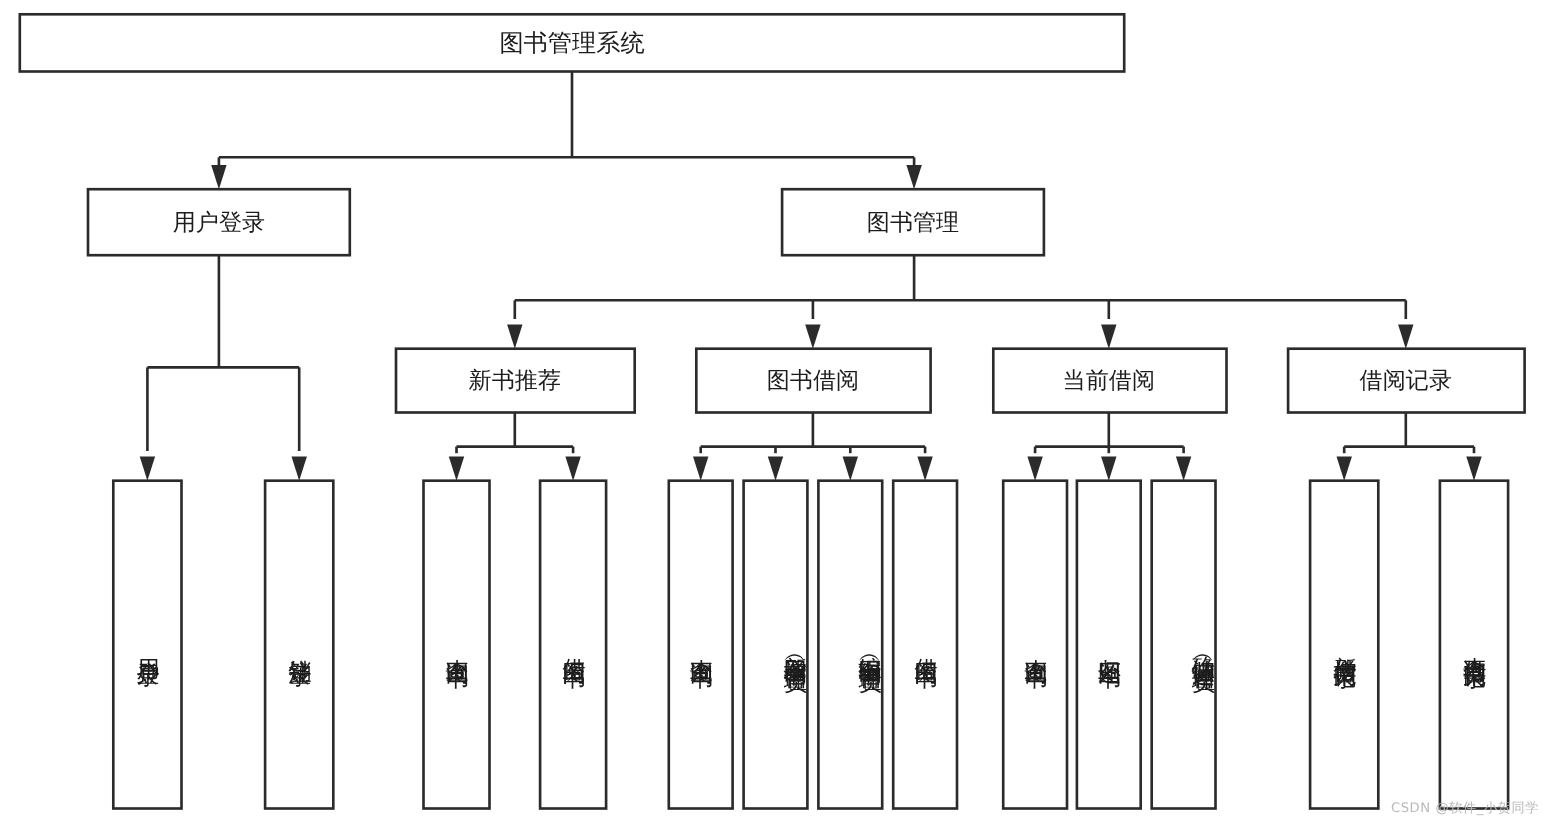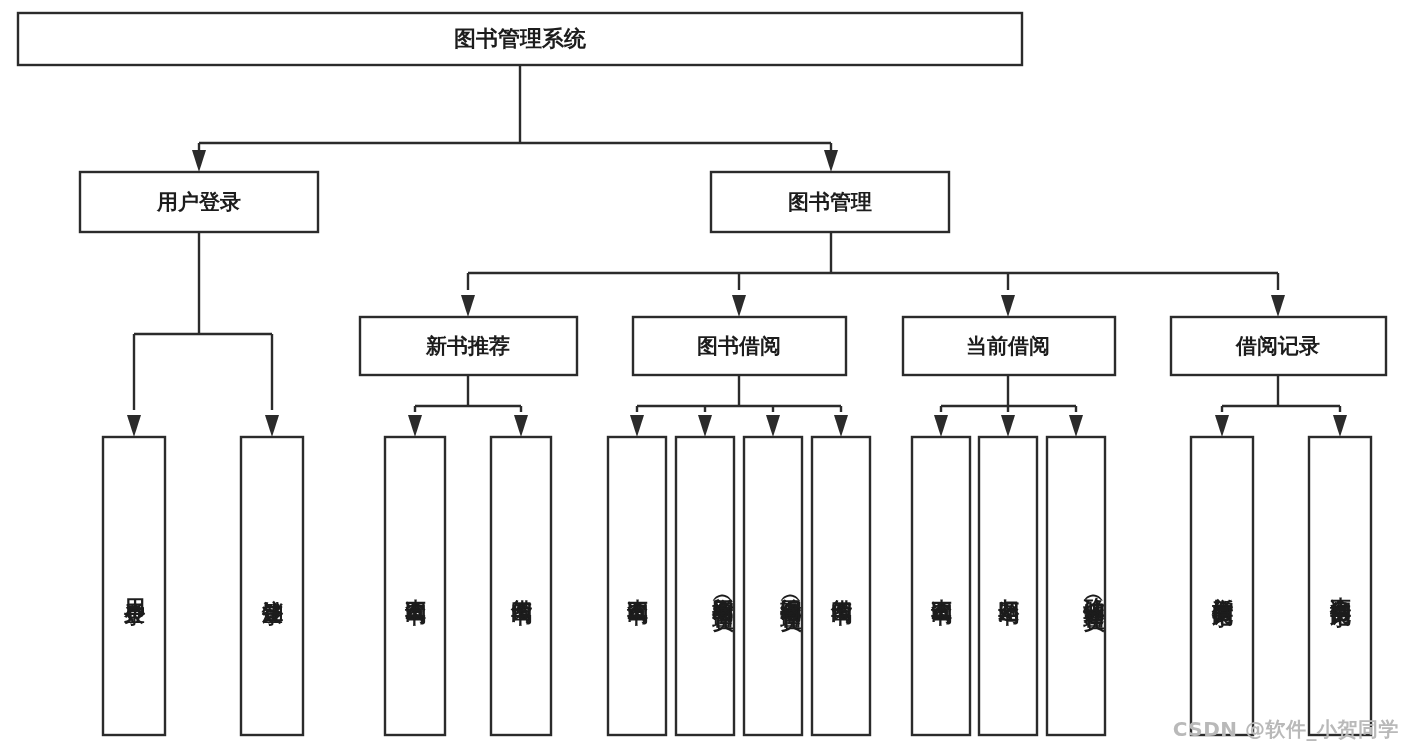"图书管理系统" #diagram-root { font-weight: bold -> none }
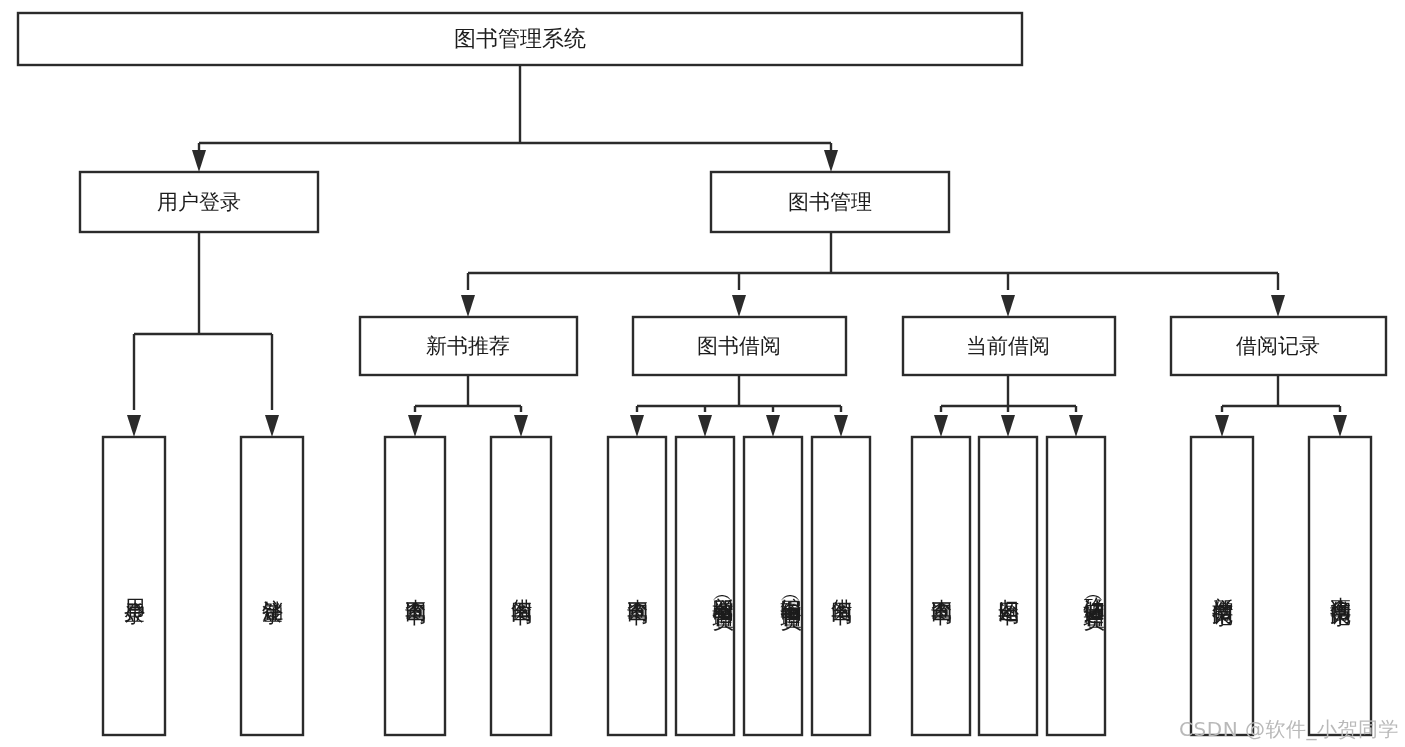"CSDN @软件_小贺同学" .watermark { font-size: 20px -> 12px }
